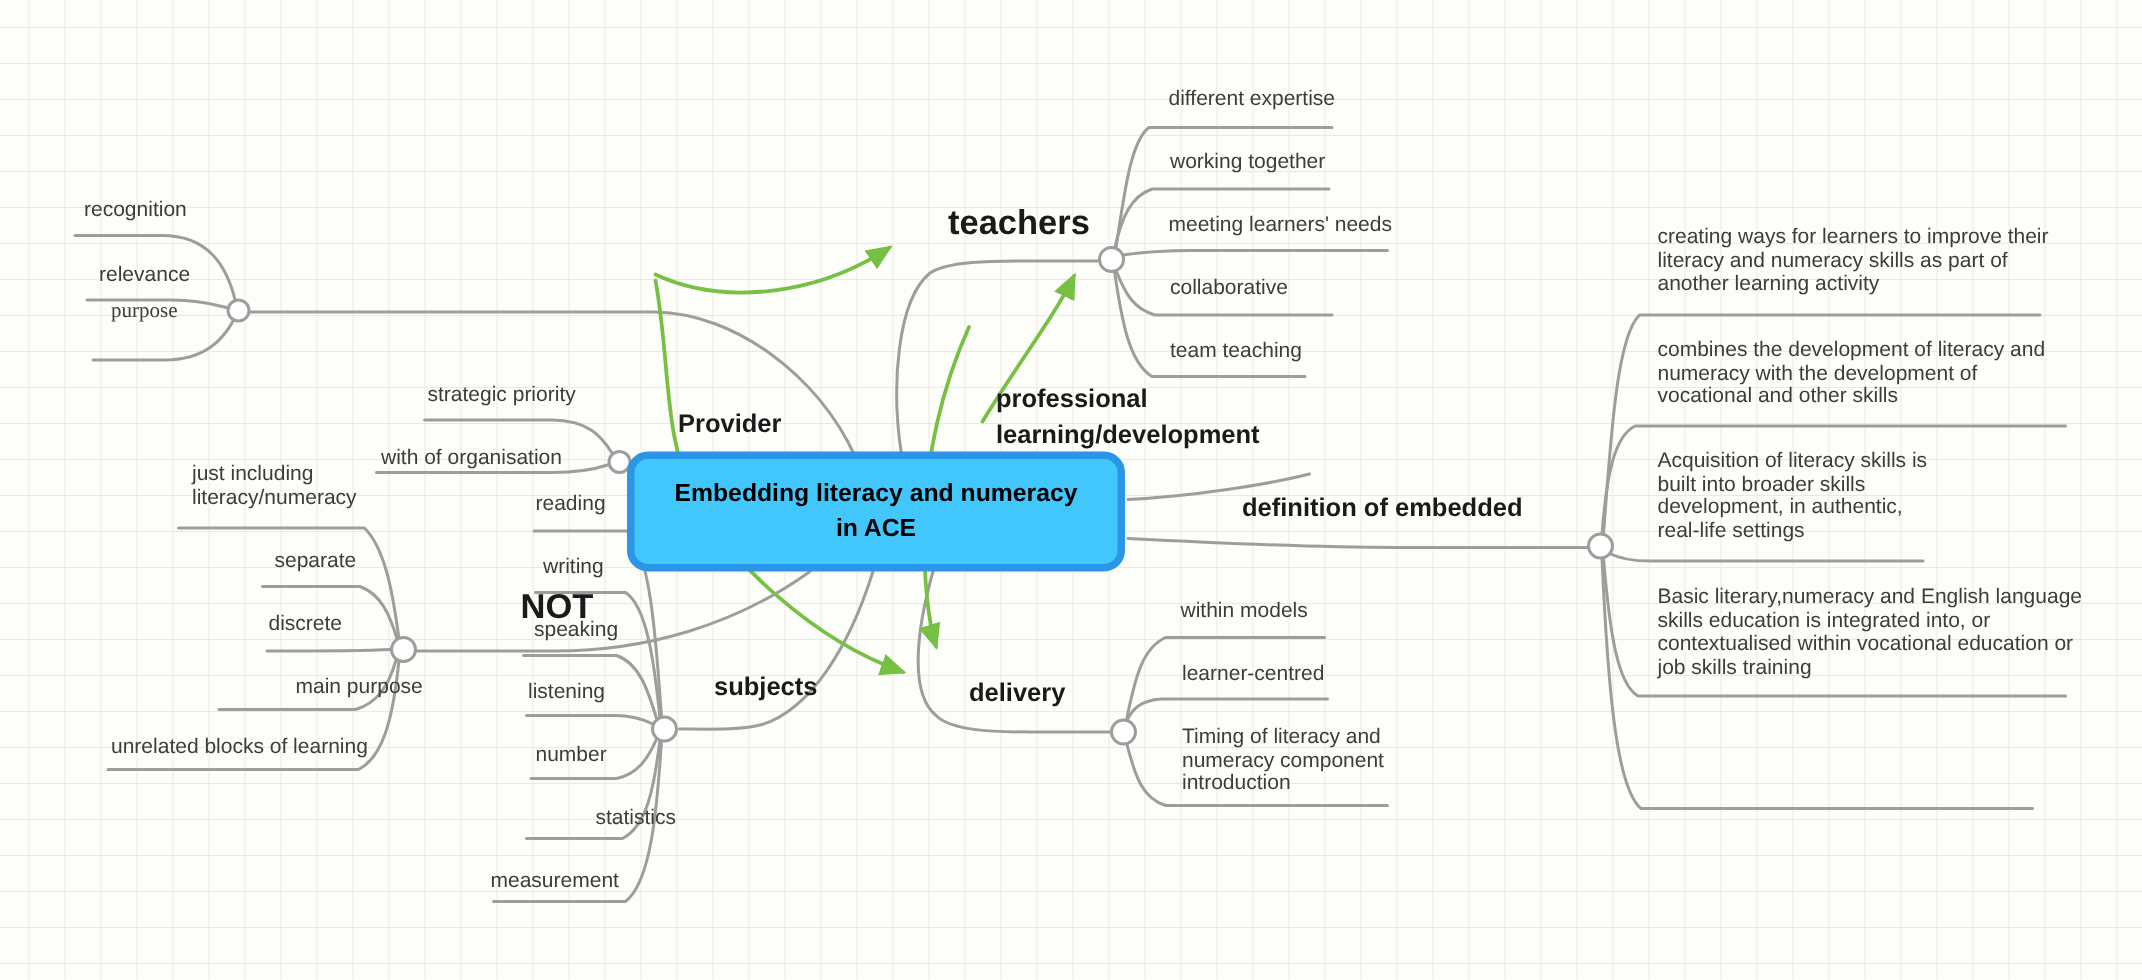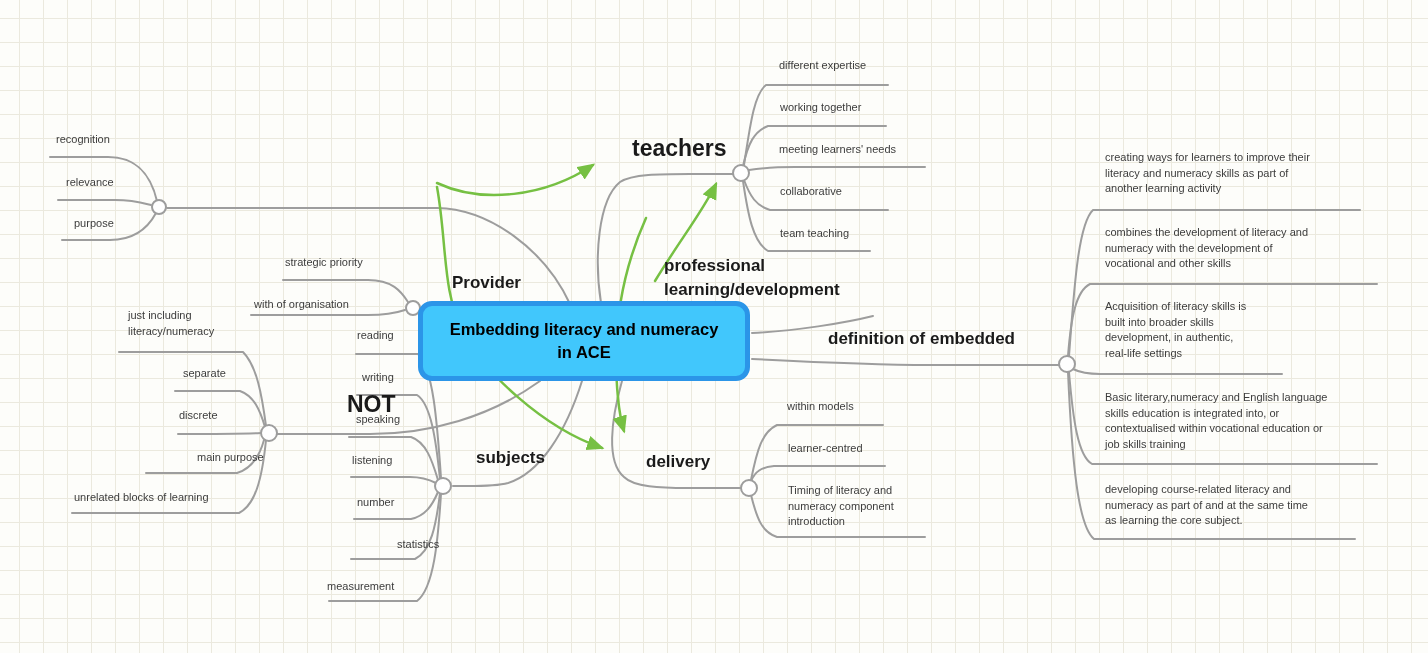"different expertise" .leaf { font-size: 11px -> 14px }
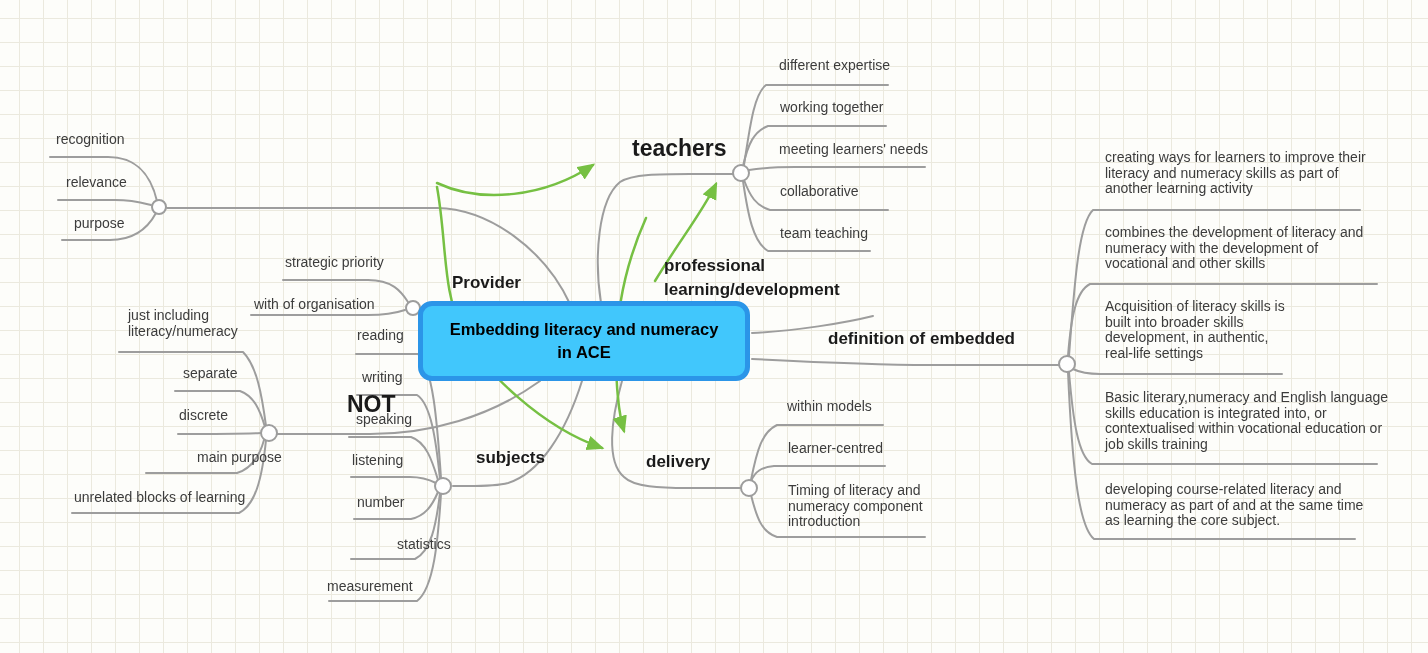"purpose" div.leaf { font-family: none -> Liberation Serif, serif; top: 216px -> 200px }
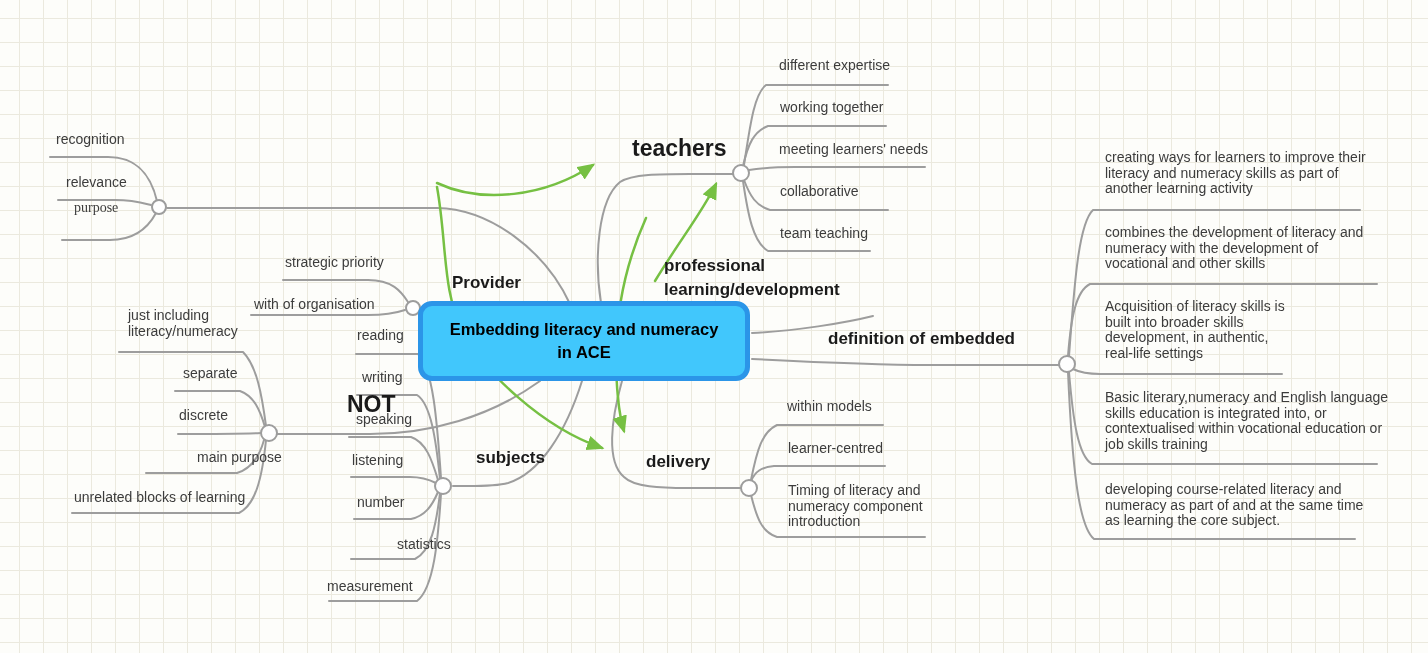"developing course-related literacy and" div.leaf { html: <div>developing course-related literacy and numeracy as part of and at the same time as learning the core subject.</div> -> none }
